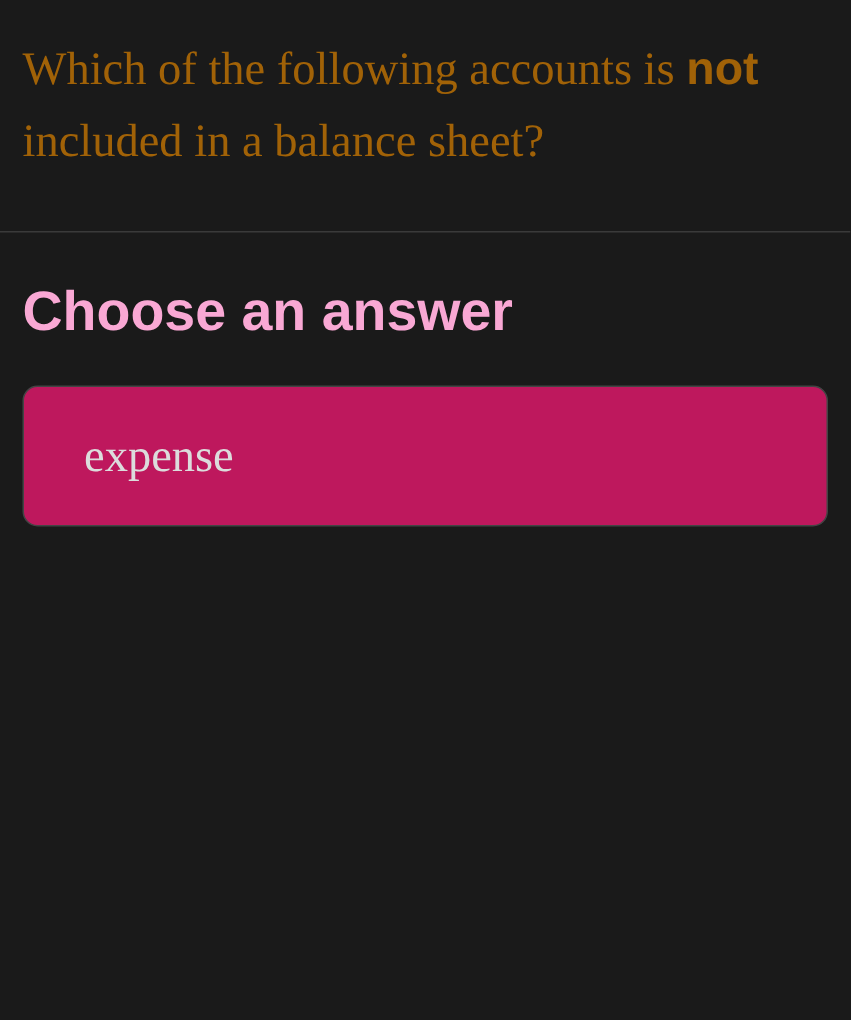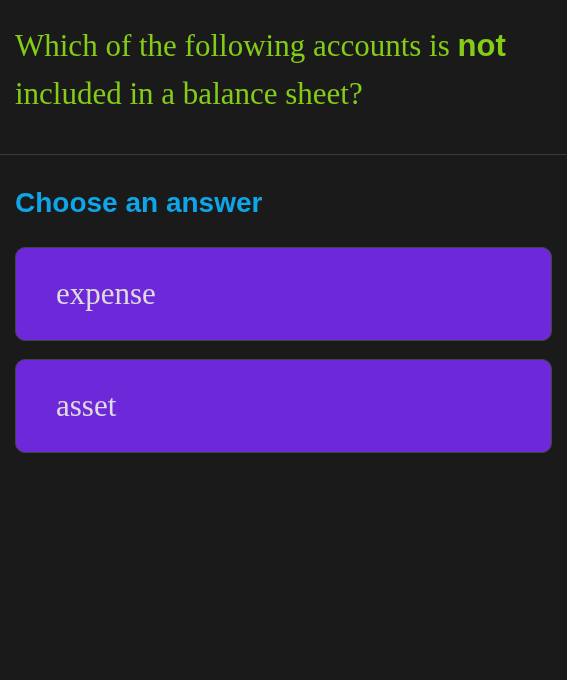"Which of the following accounts" .question-text { color: #84cc16 -> #a16207 }
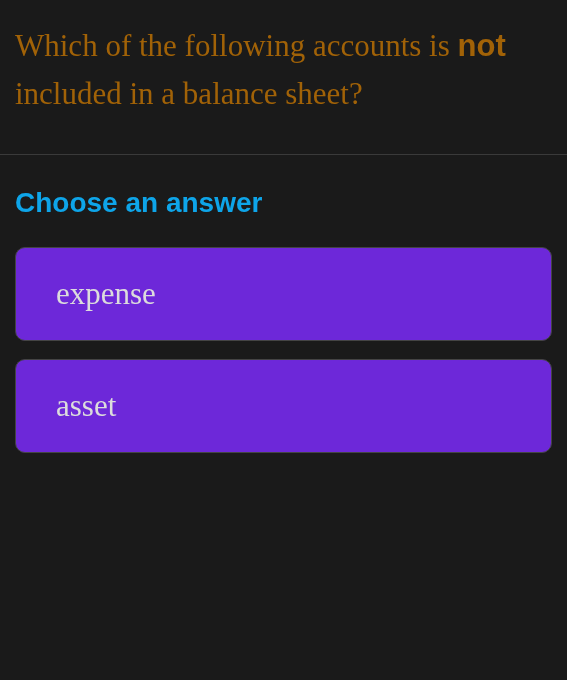"Choose an answer" .prompt-label { color: #0ea5e9 -> #f9a8d4; font-size: 28px -> 37px }
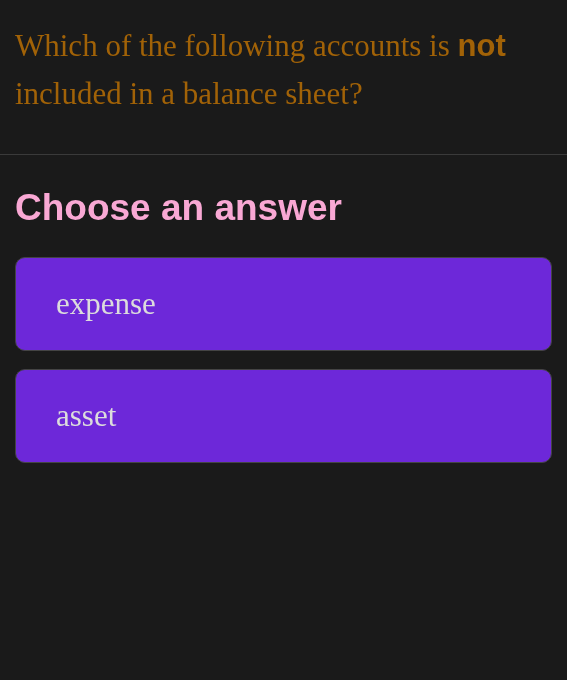"expense" .answer-option { background-color: #6d28d9 -> #be185d }
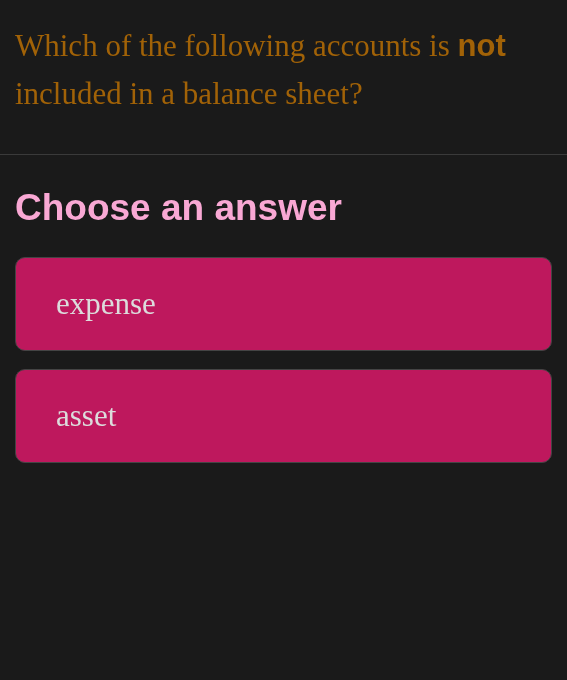"asset" div.answer-option { html: <div> <span>asset</span> </div> -> none }
